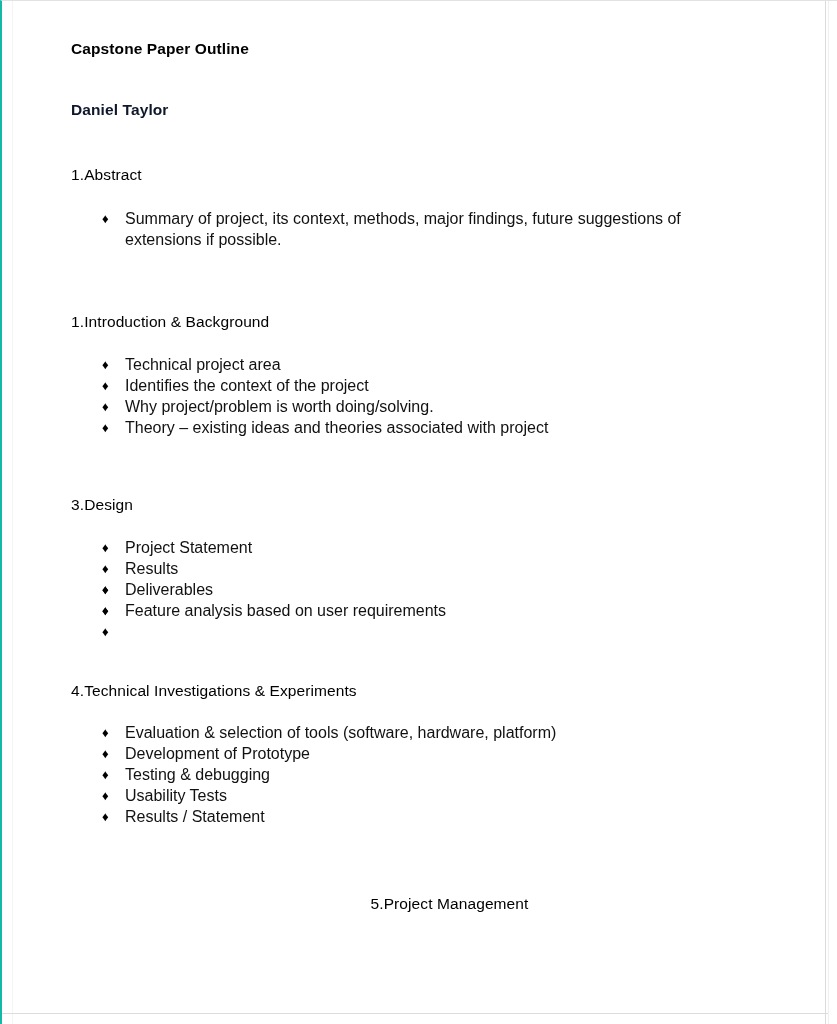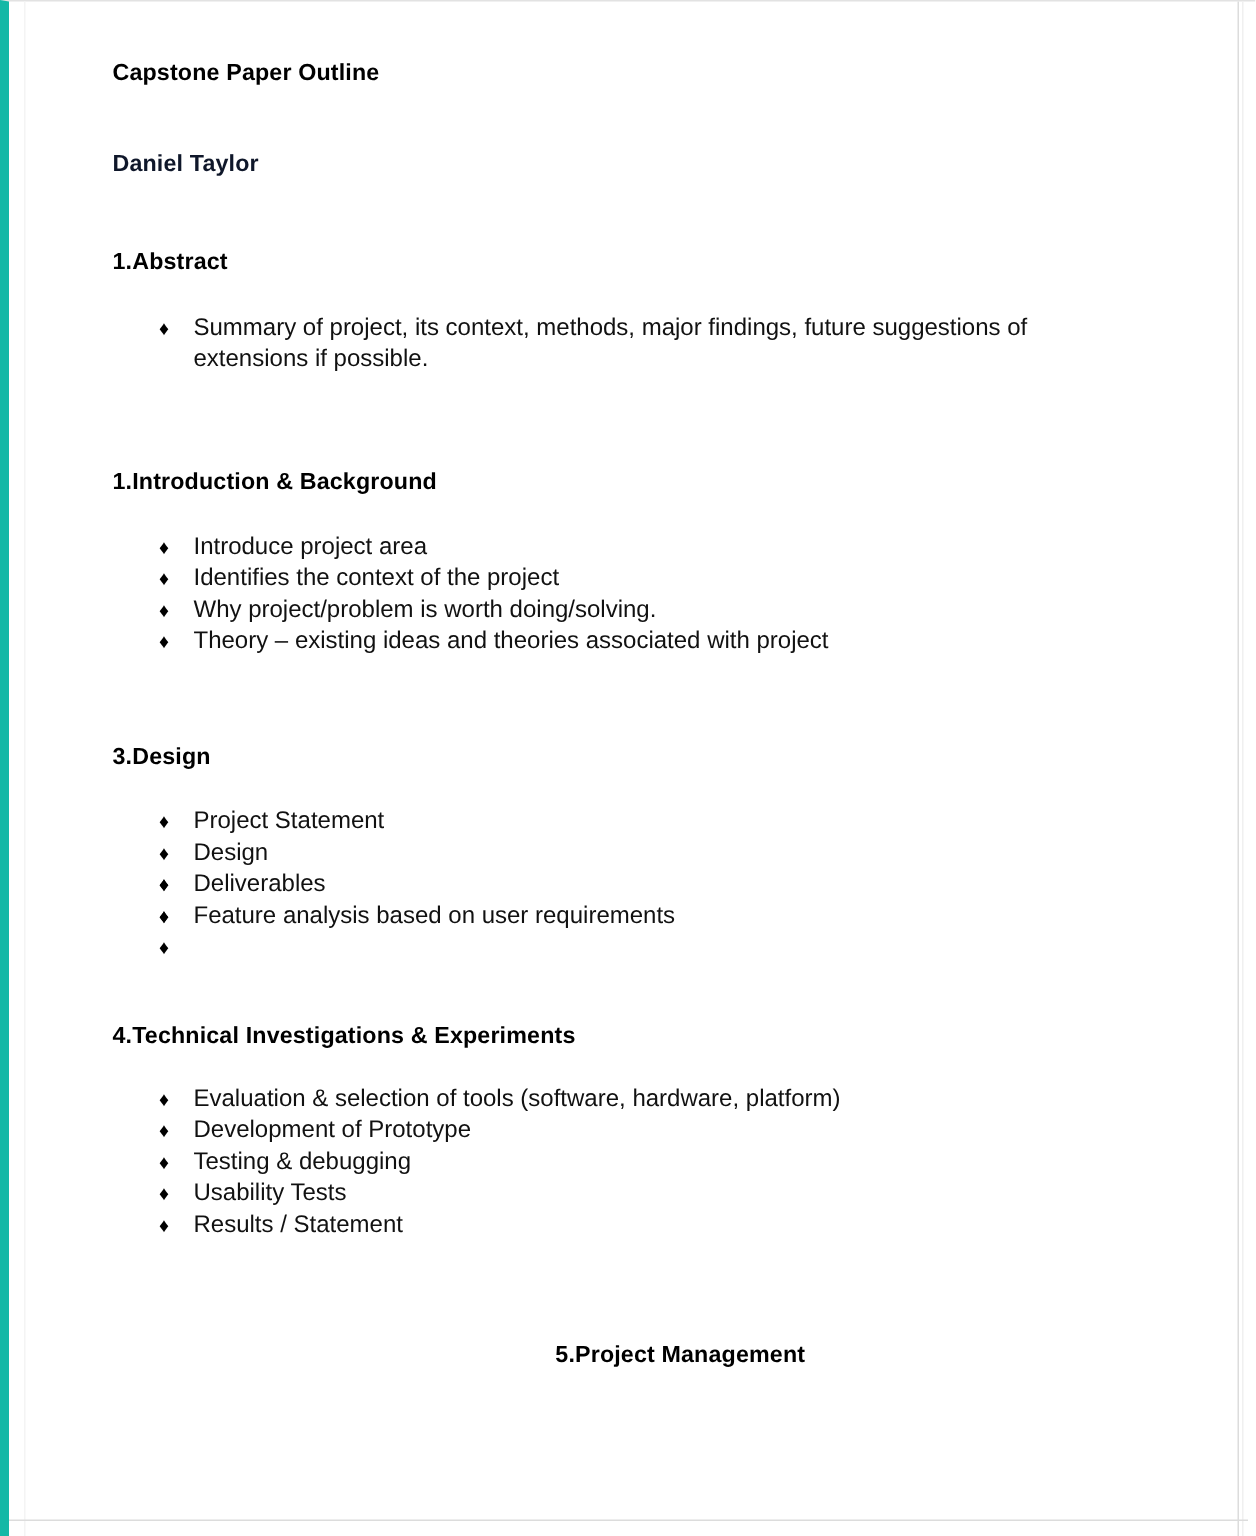"Capstone Paper Outline" #page { border-left: 6px solid #14b8a6 -> 2px solid #14b8a6 }
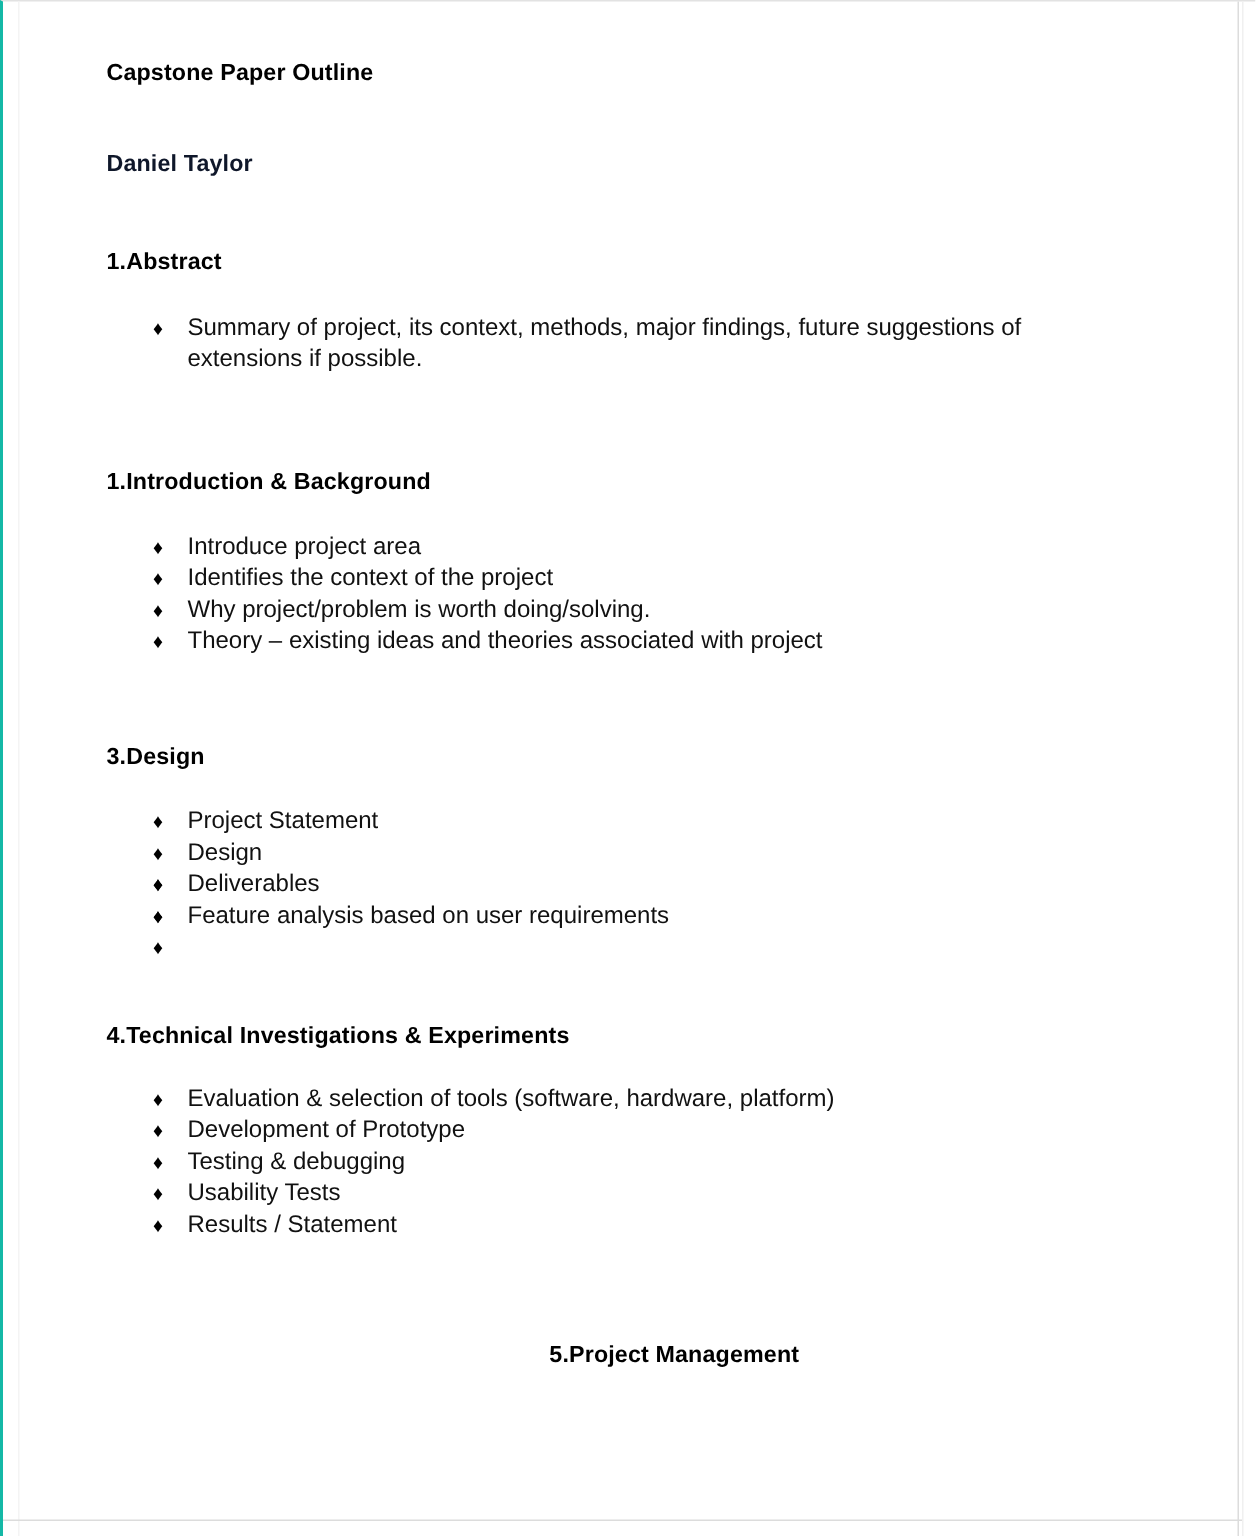"1.Abstract" .section-heading { font-weight: bold -> normal }
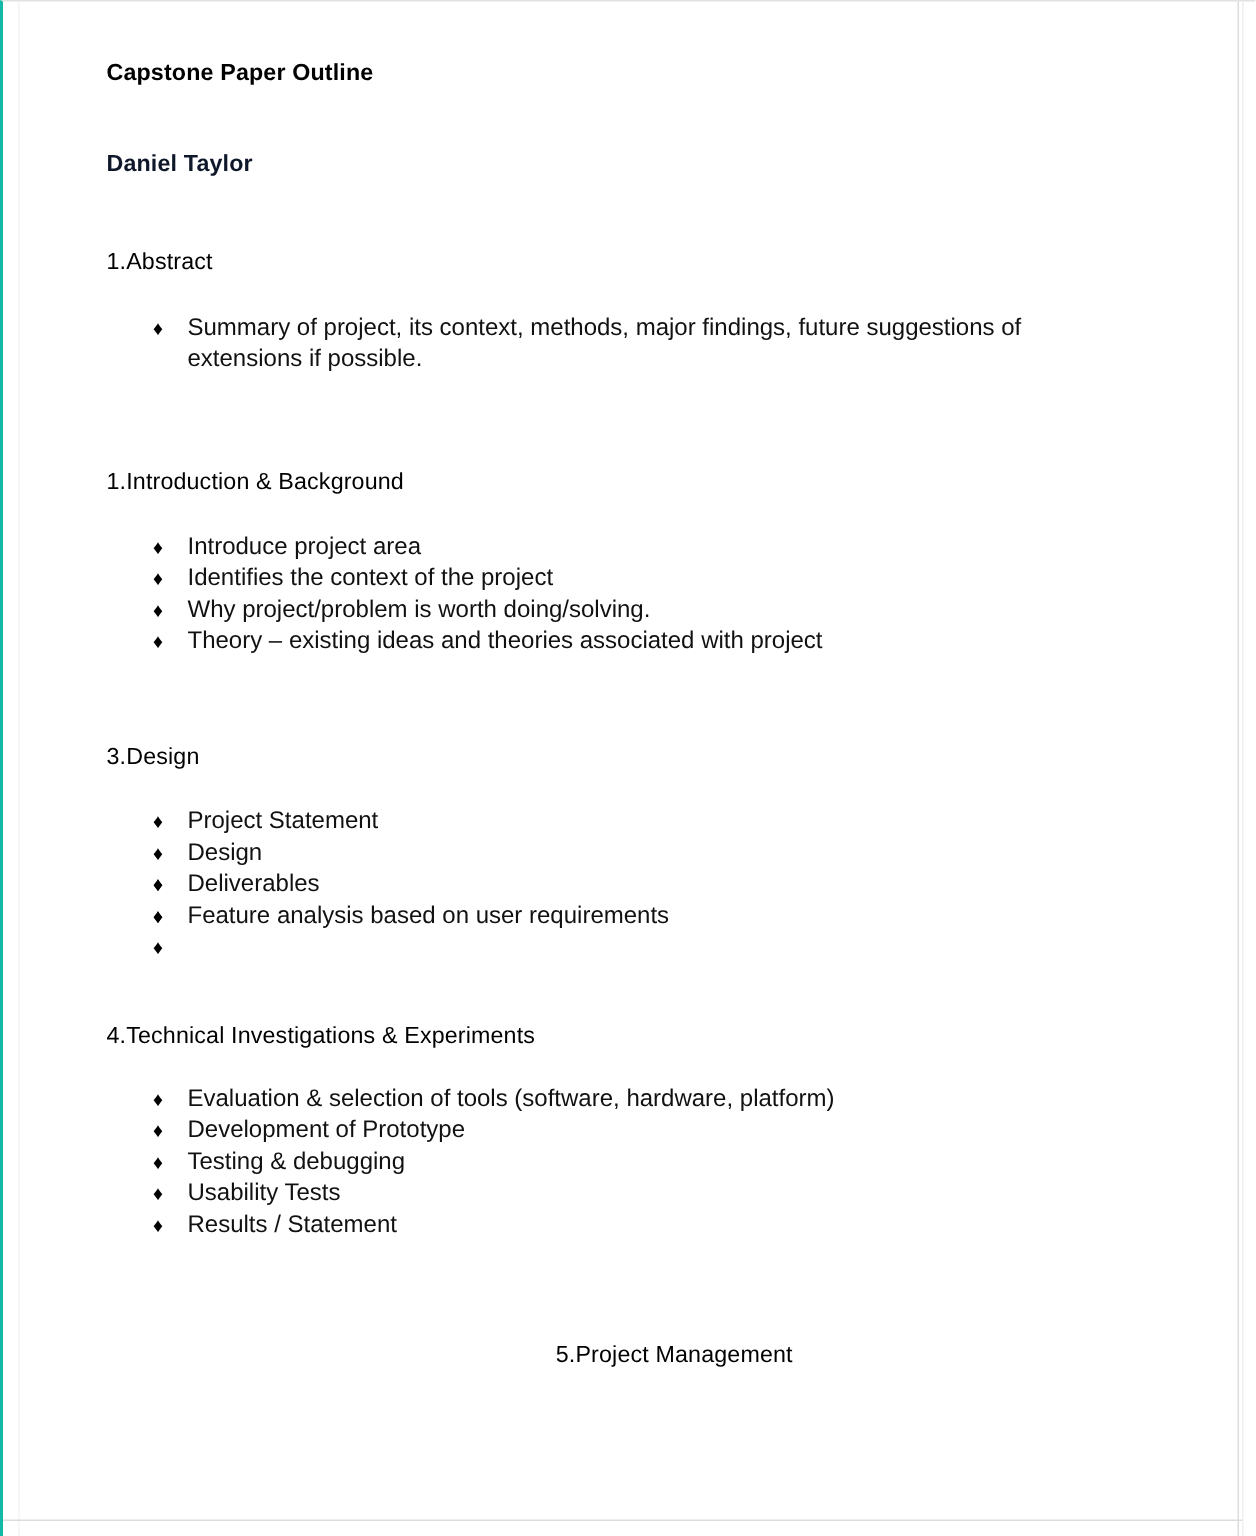"Introduce project area" span.btext { text: Introduce -> Technical }
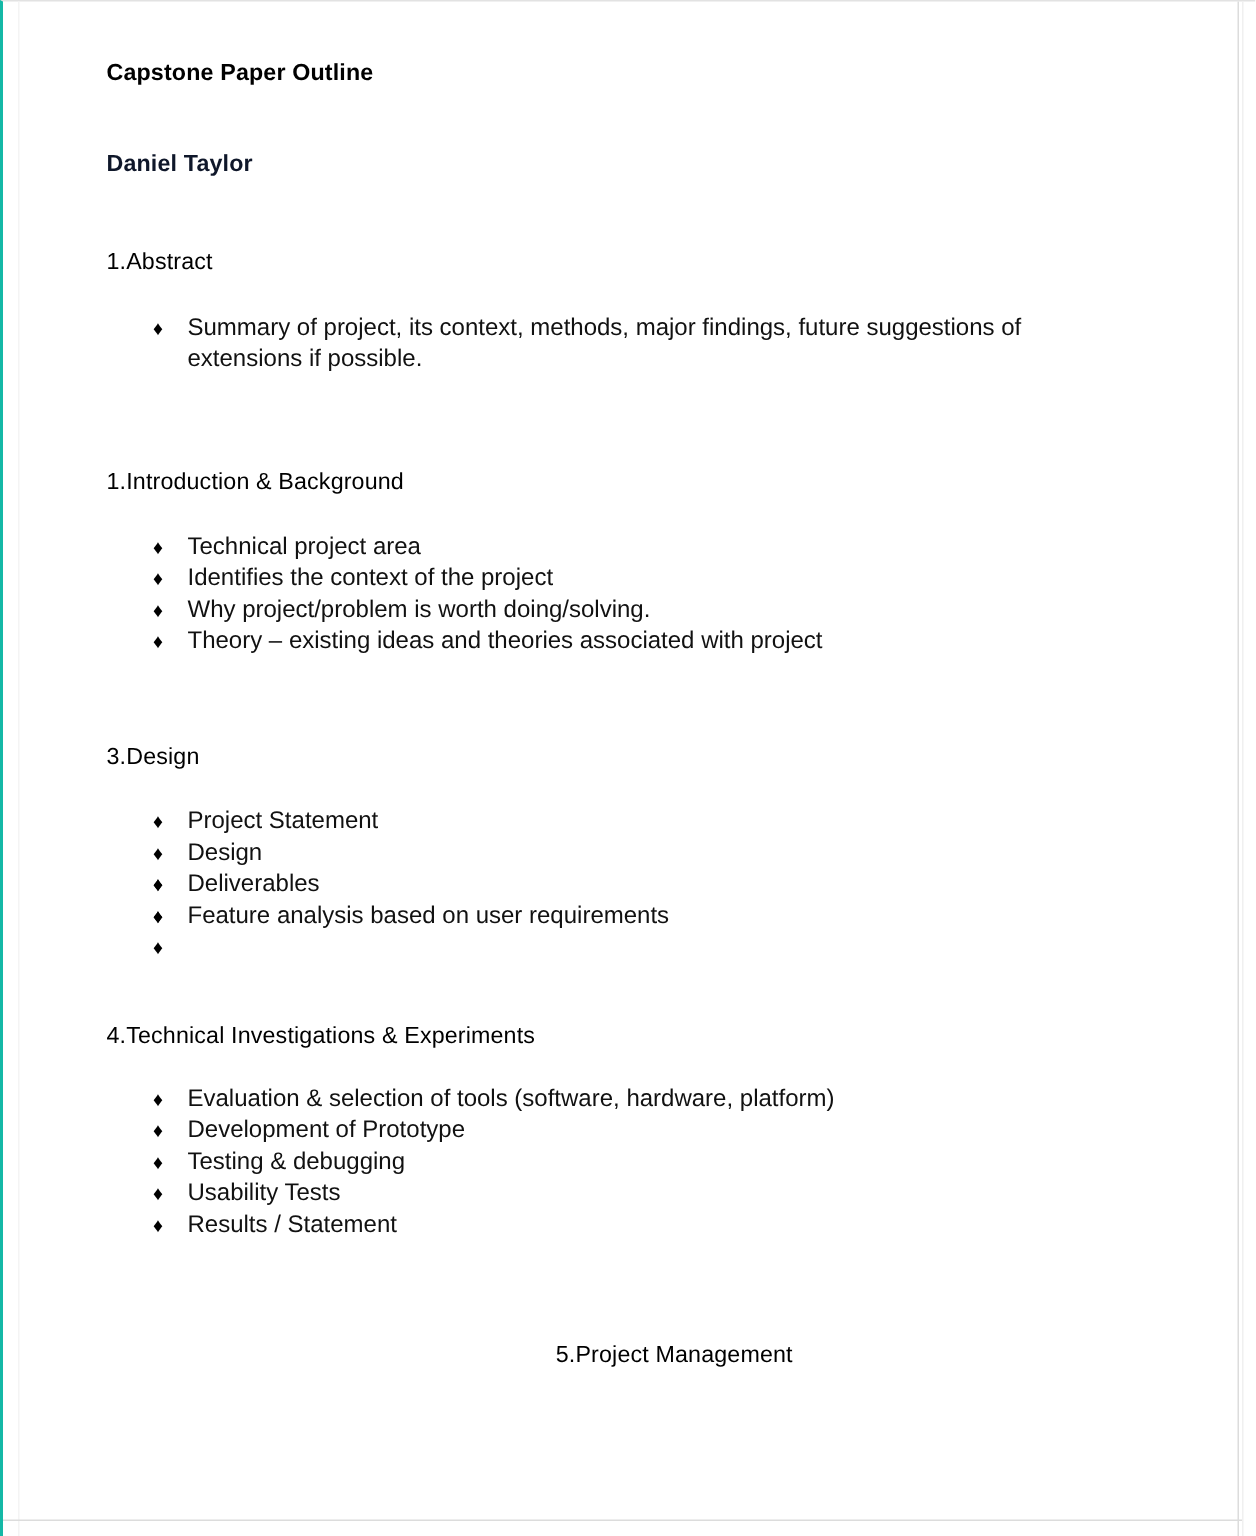"Design" span.btext { text: Design -> Results }
